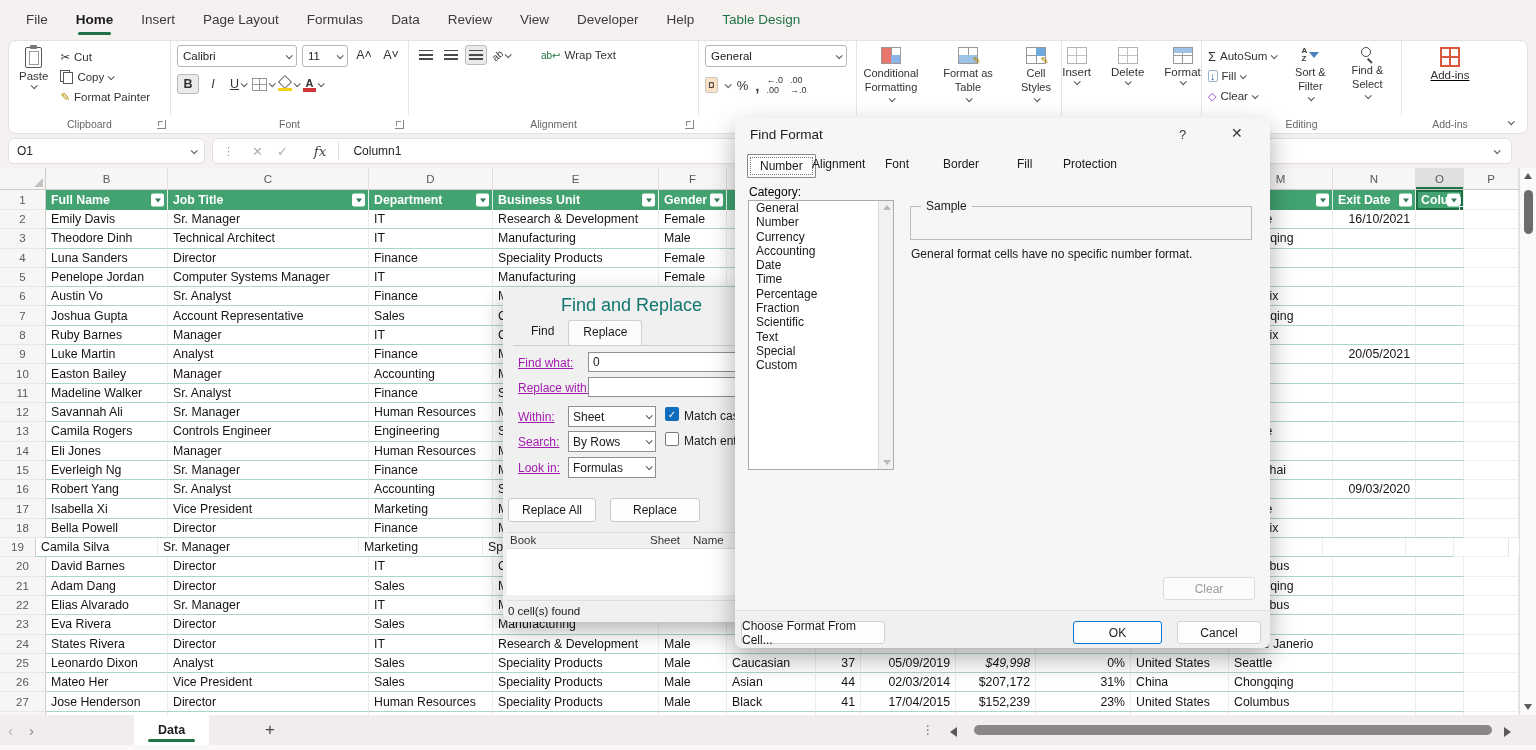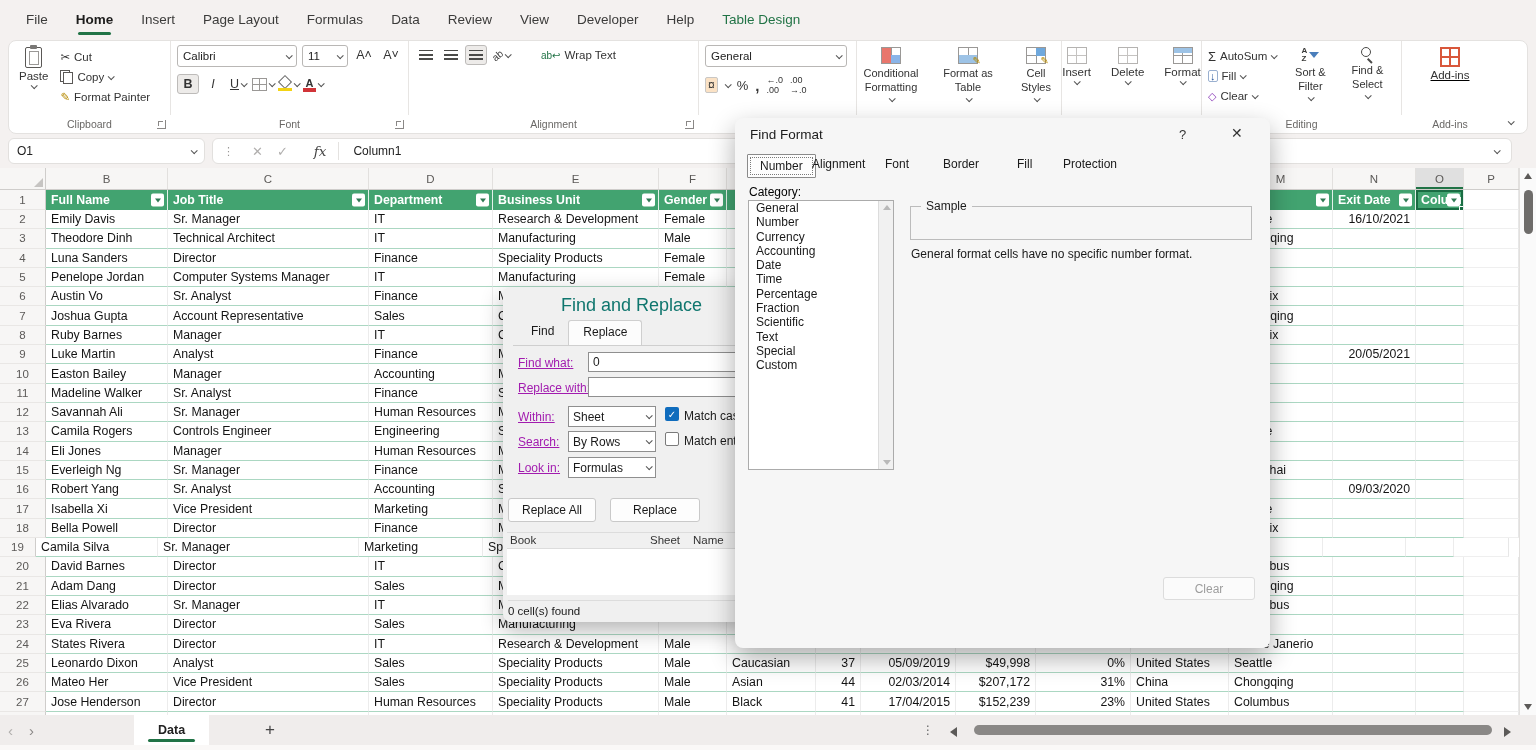"Choose Format From Cell..." div.ffbottom { html: none -> <div> <div>Choose Format From Cell...</div> <div>OK</div> <div>Cancel</div> </div> }
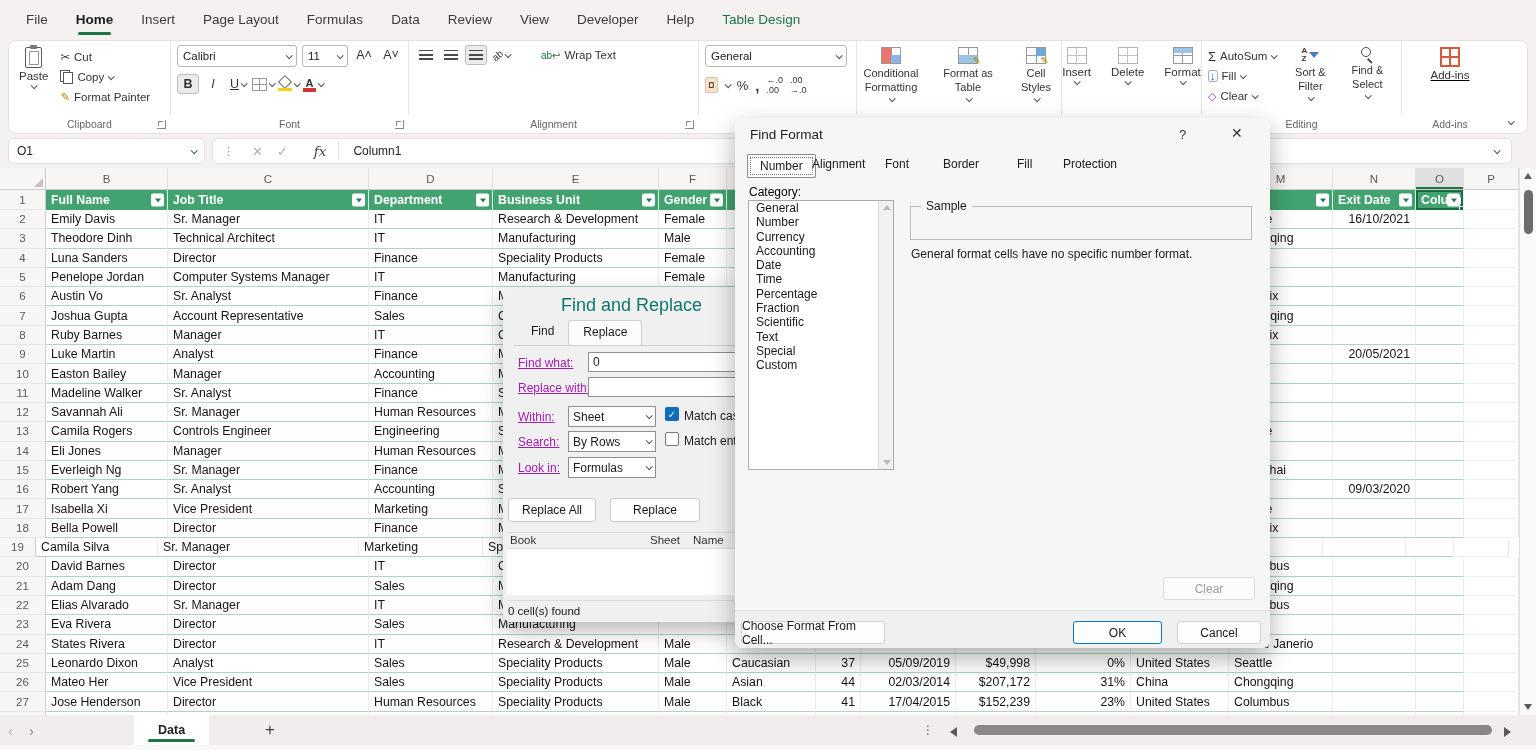"$49,998" div.cell { font-style: none -> italic }
